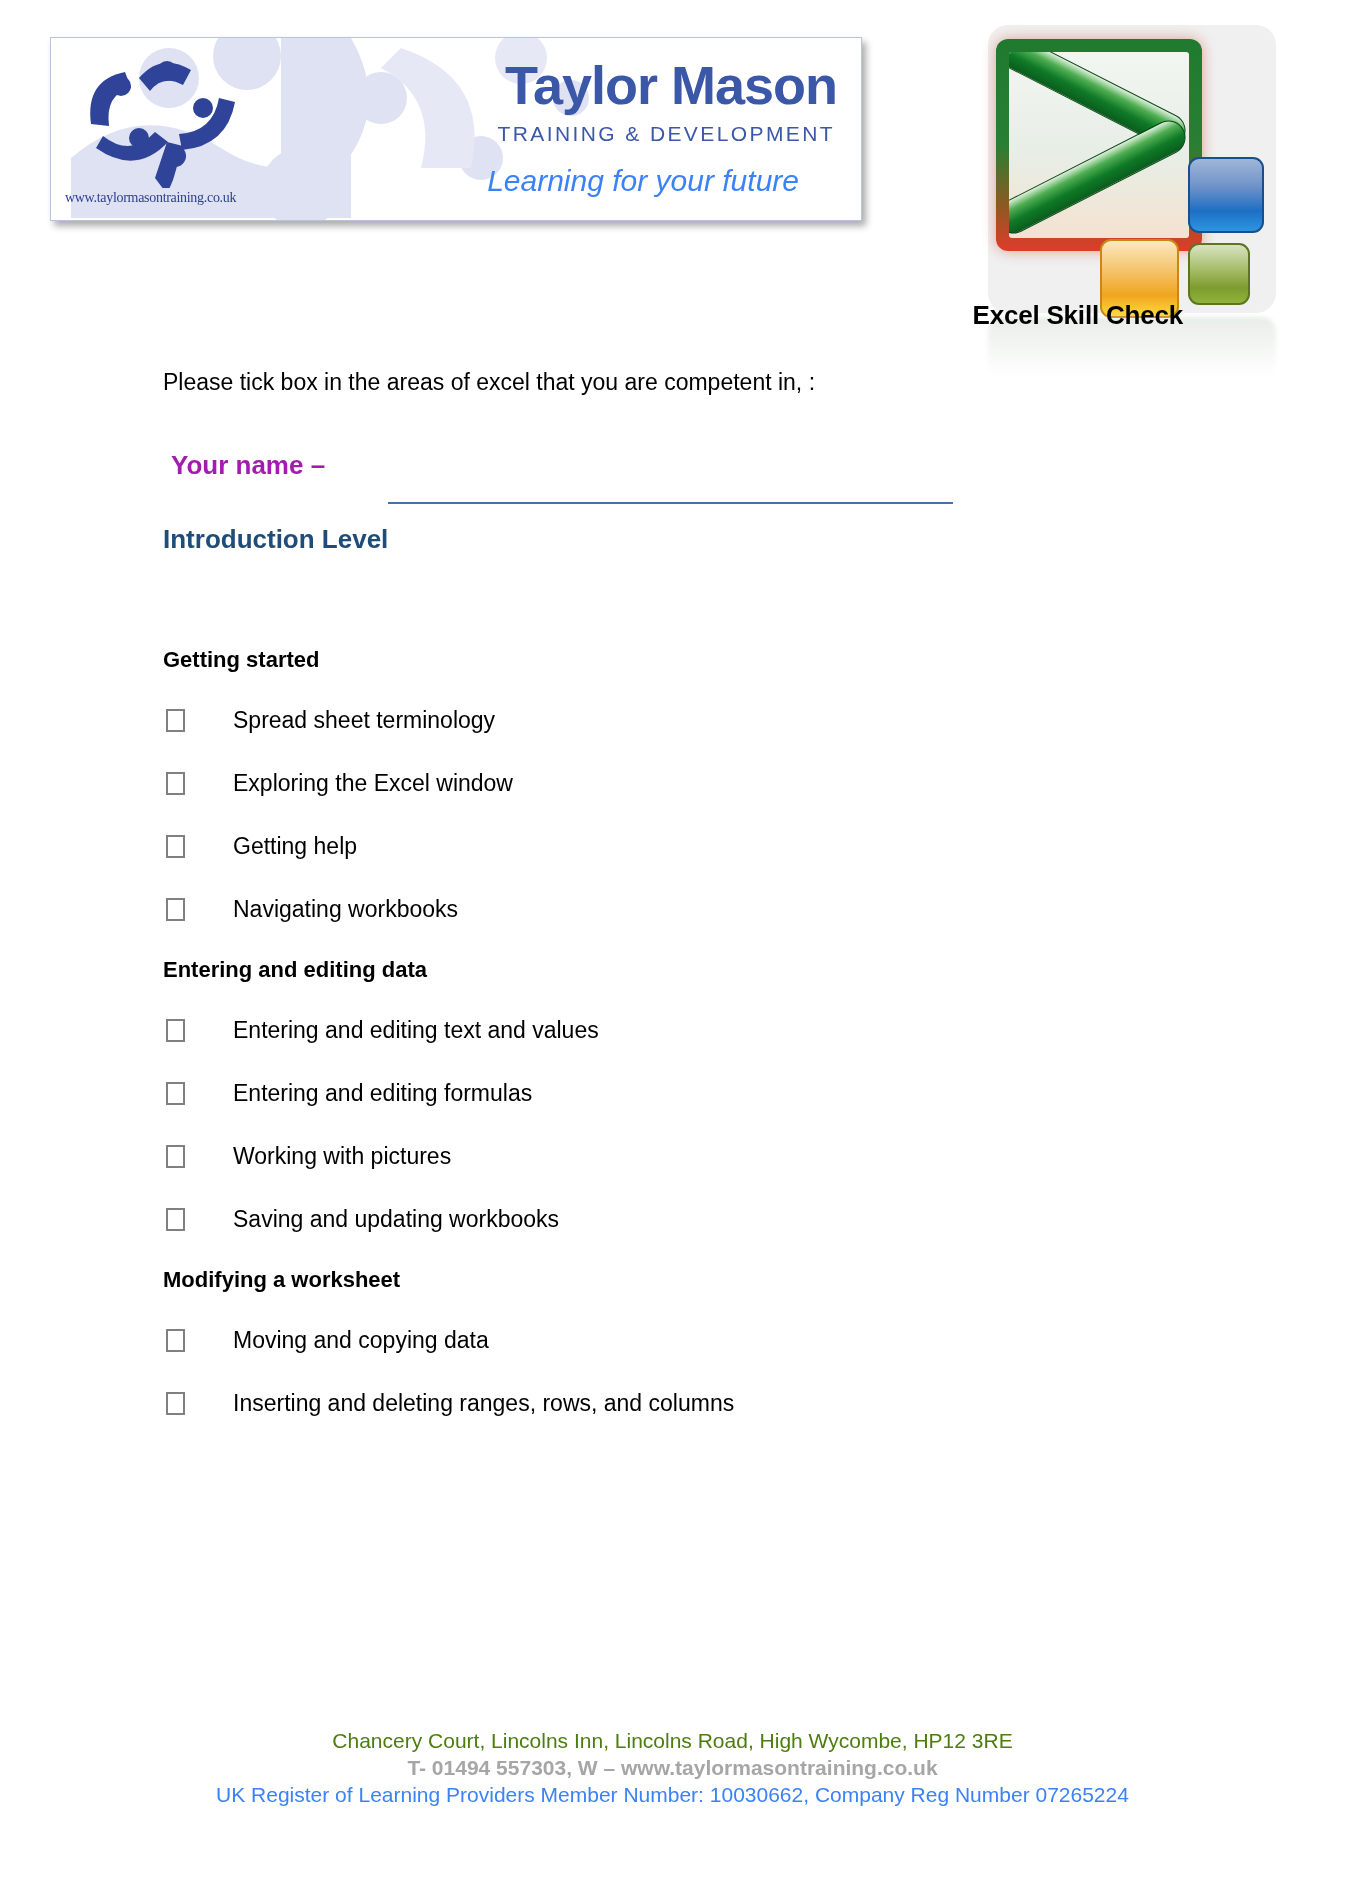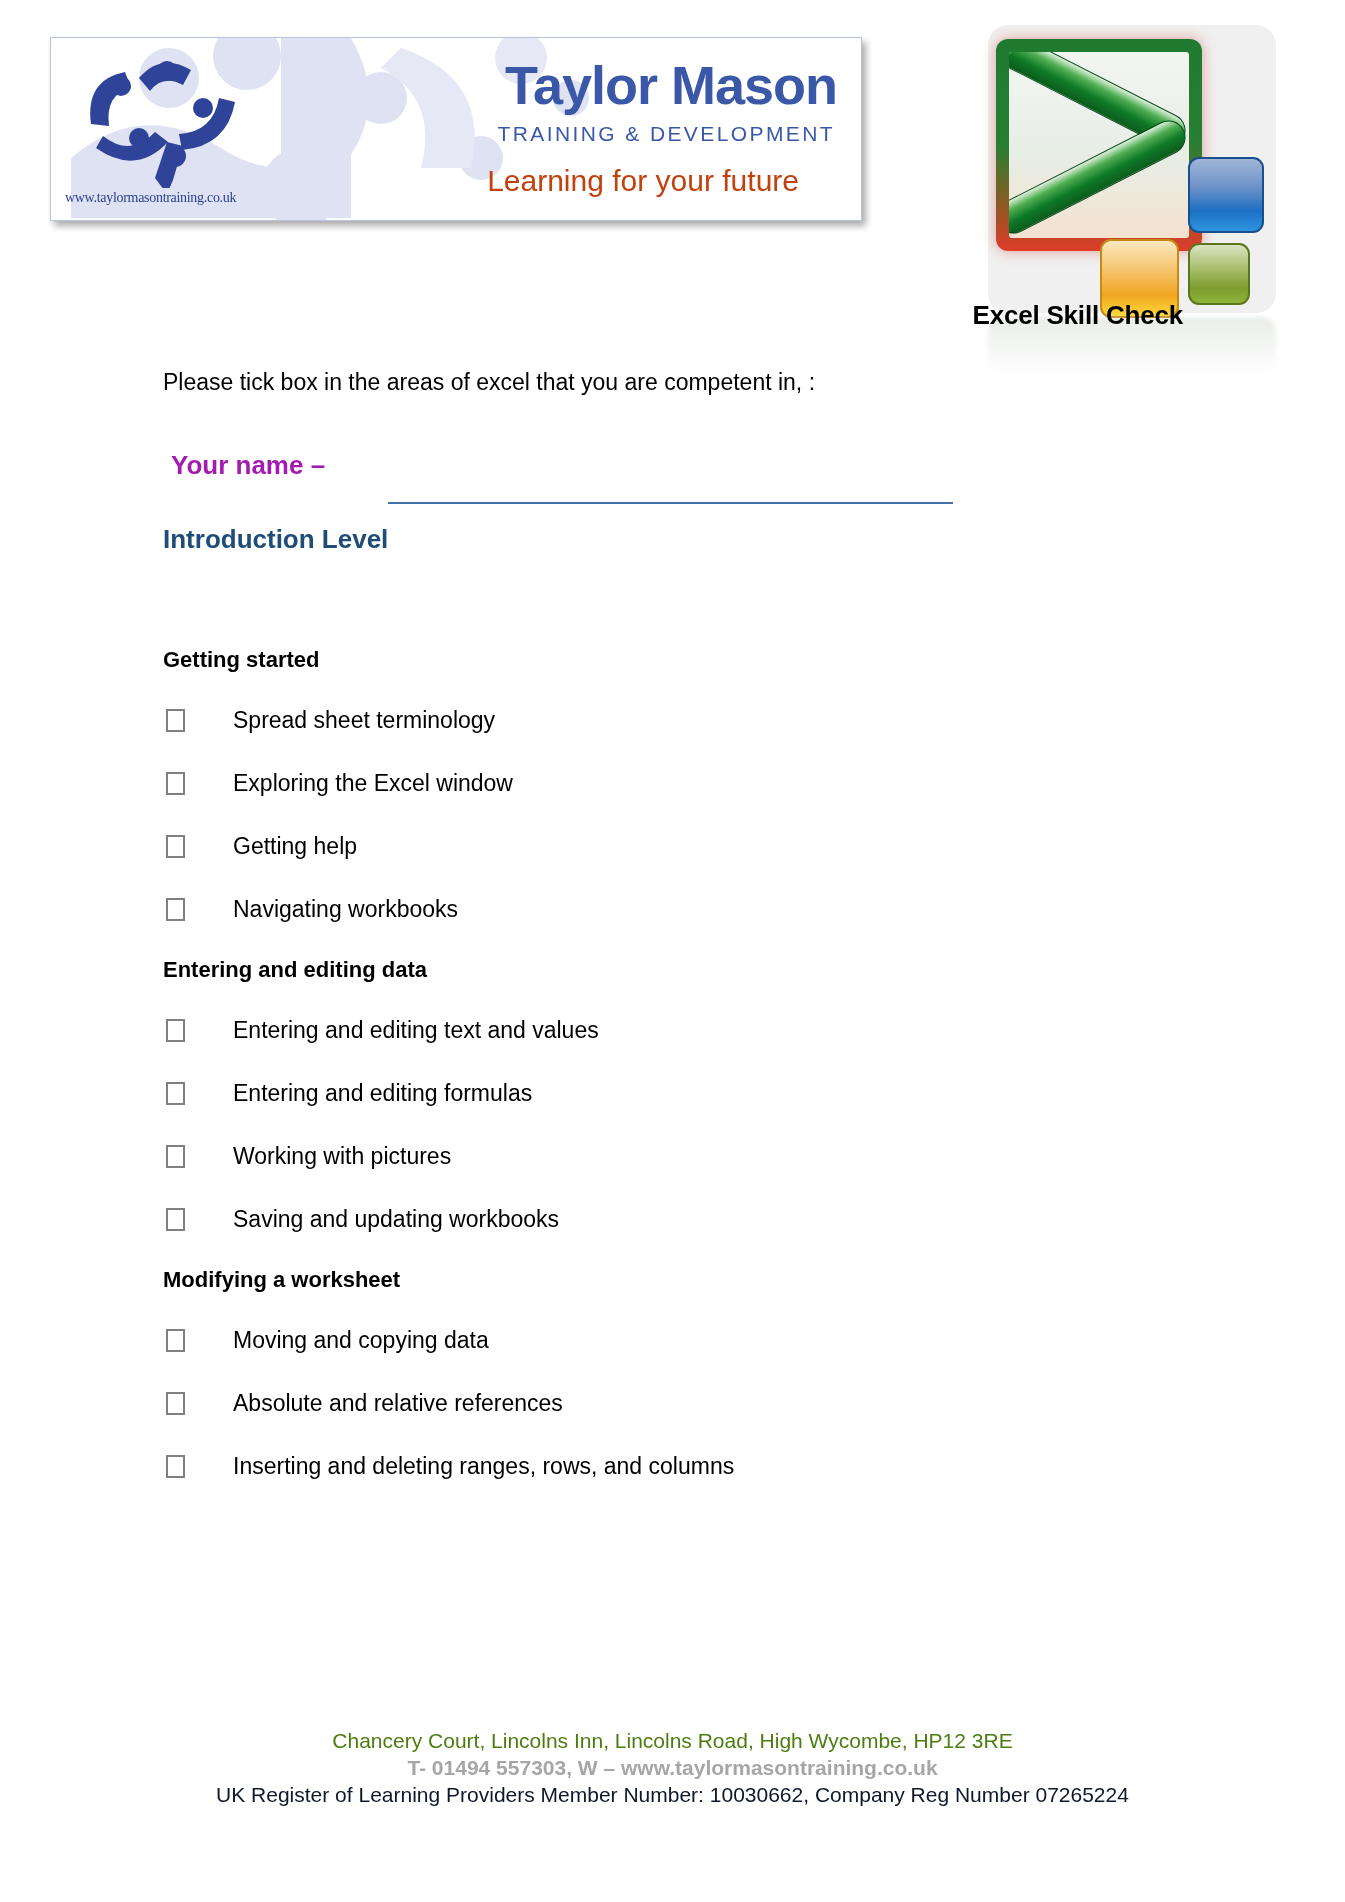"Learning for your future" .brand-tag { color: #c2410c -> #3b82f6; font-style: none -> italic }
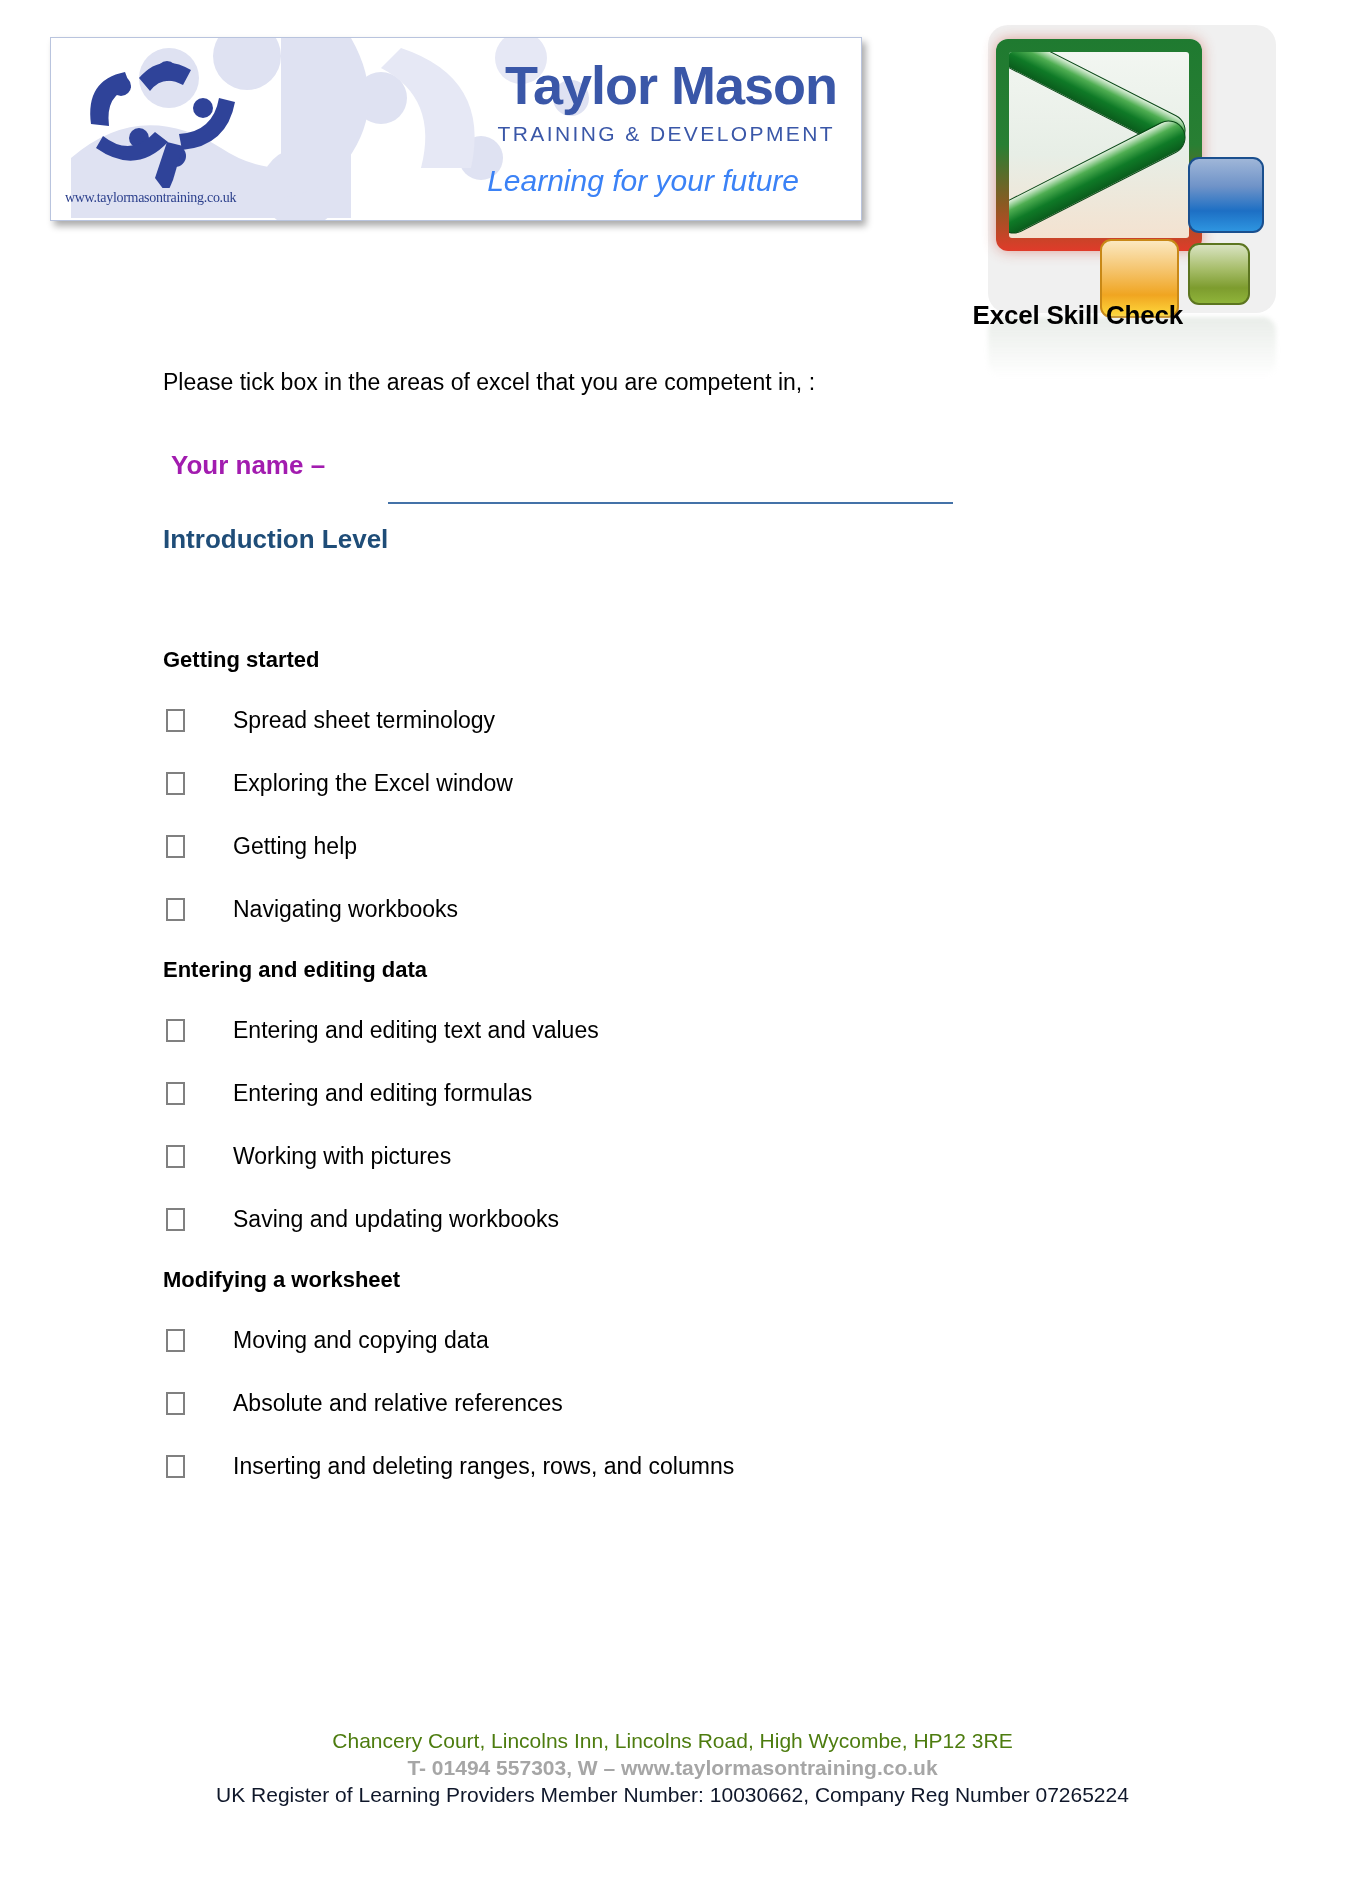"Absolute and relative references" div.check-item { html: <div> <span></span> <span>Absolute and relative references</span> </div> -> none }
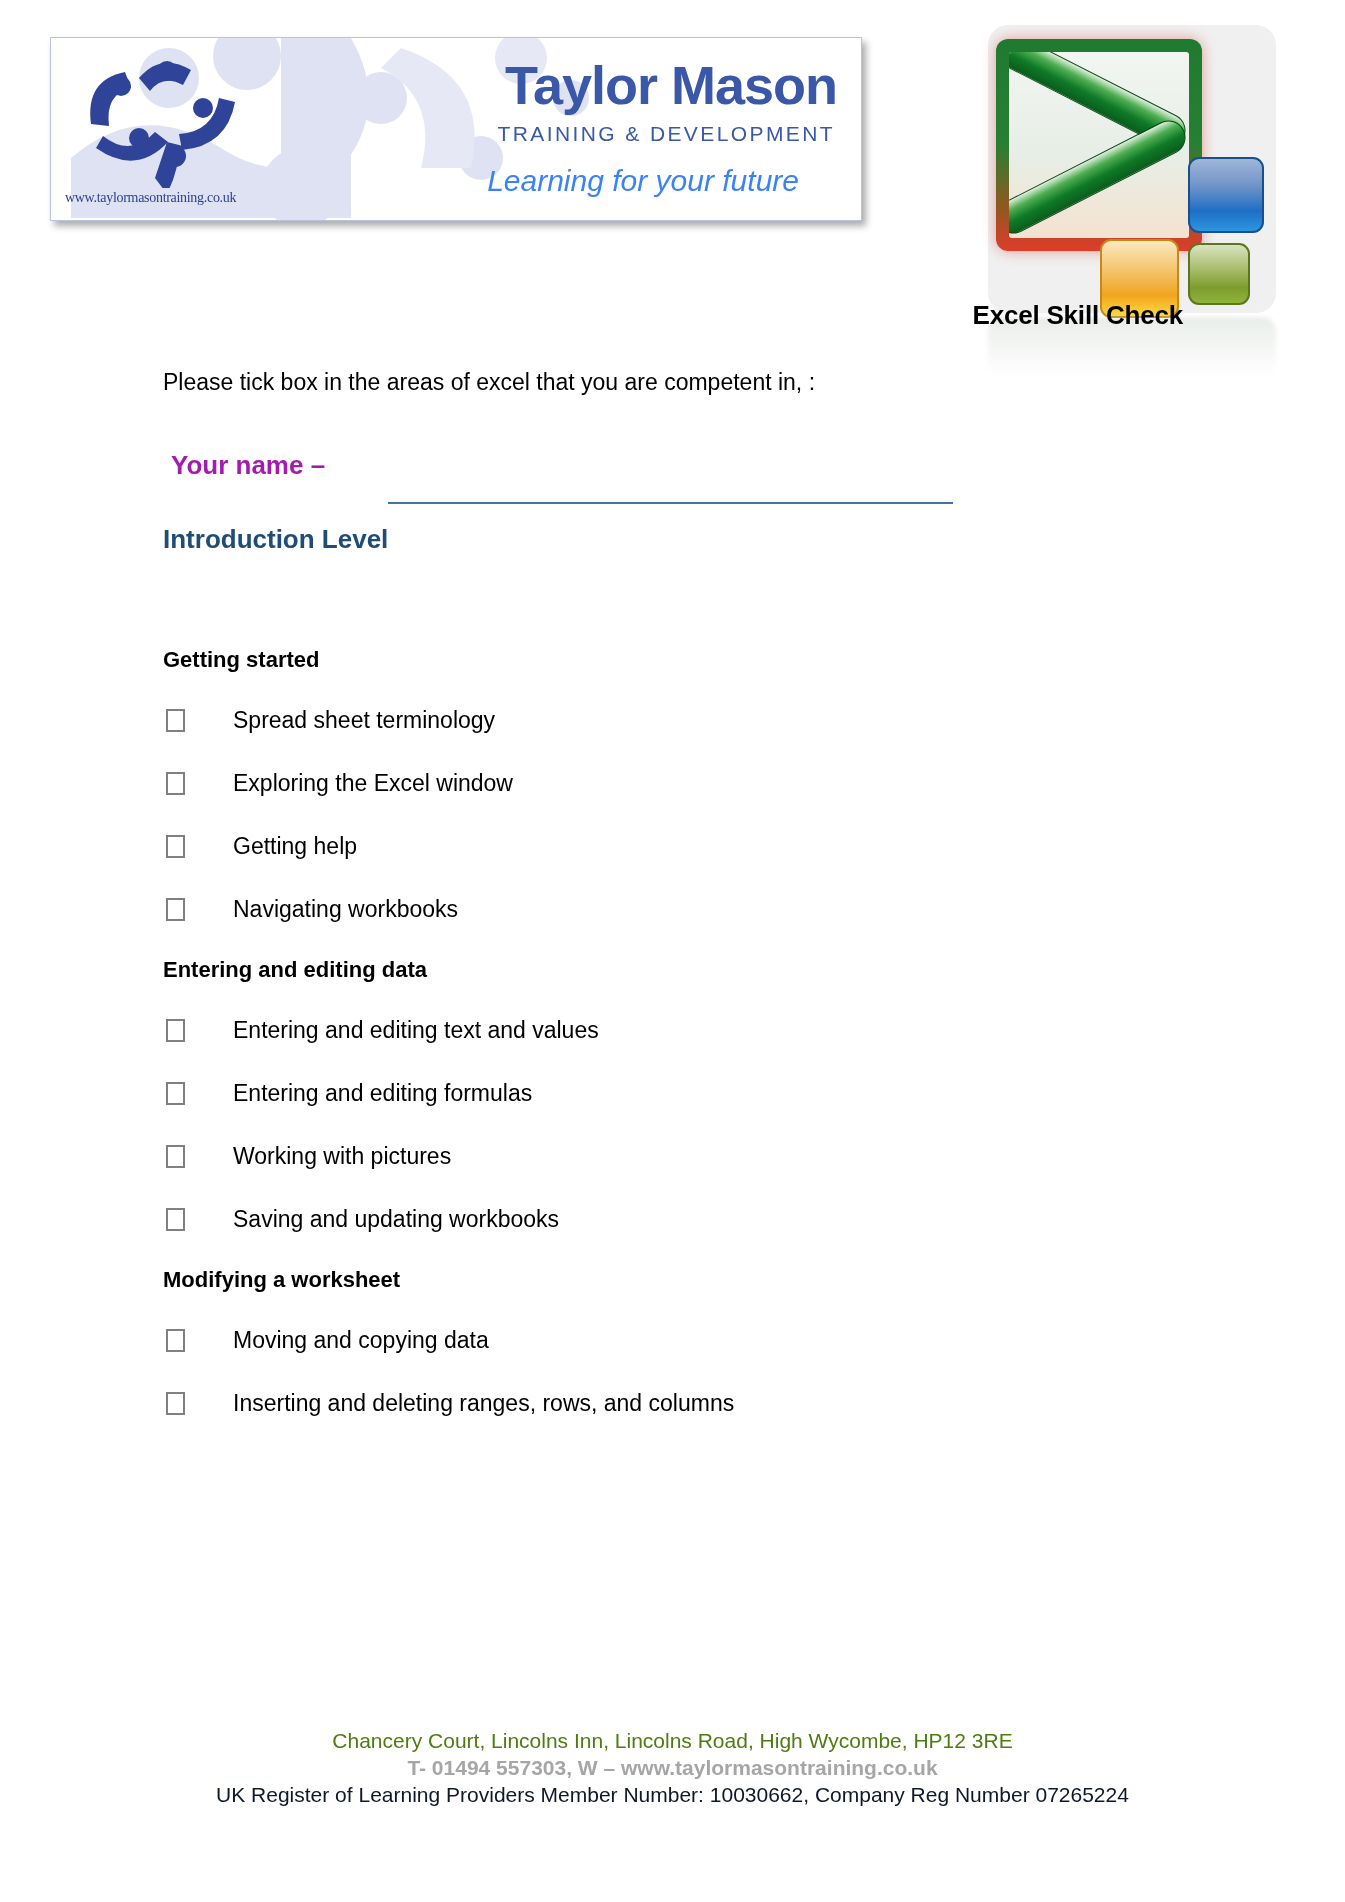"UK Register of Learning Providers" .footer-reg { color: #0f172a -> #3b82f6 }
